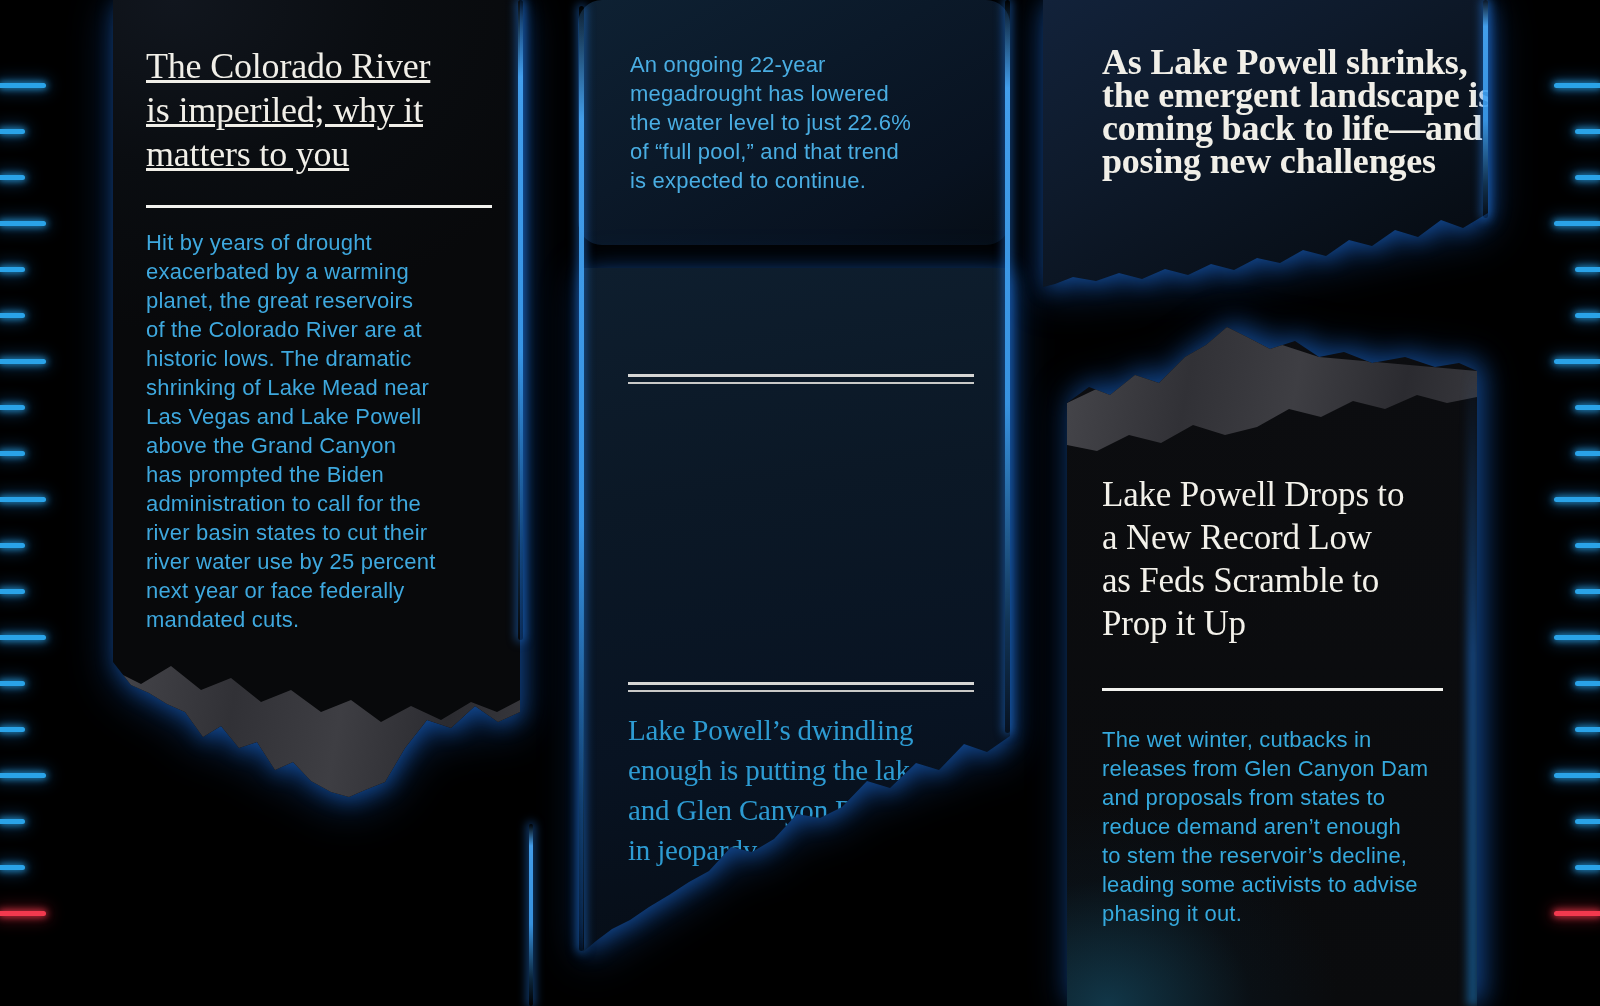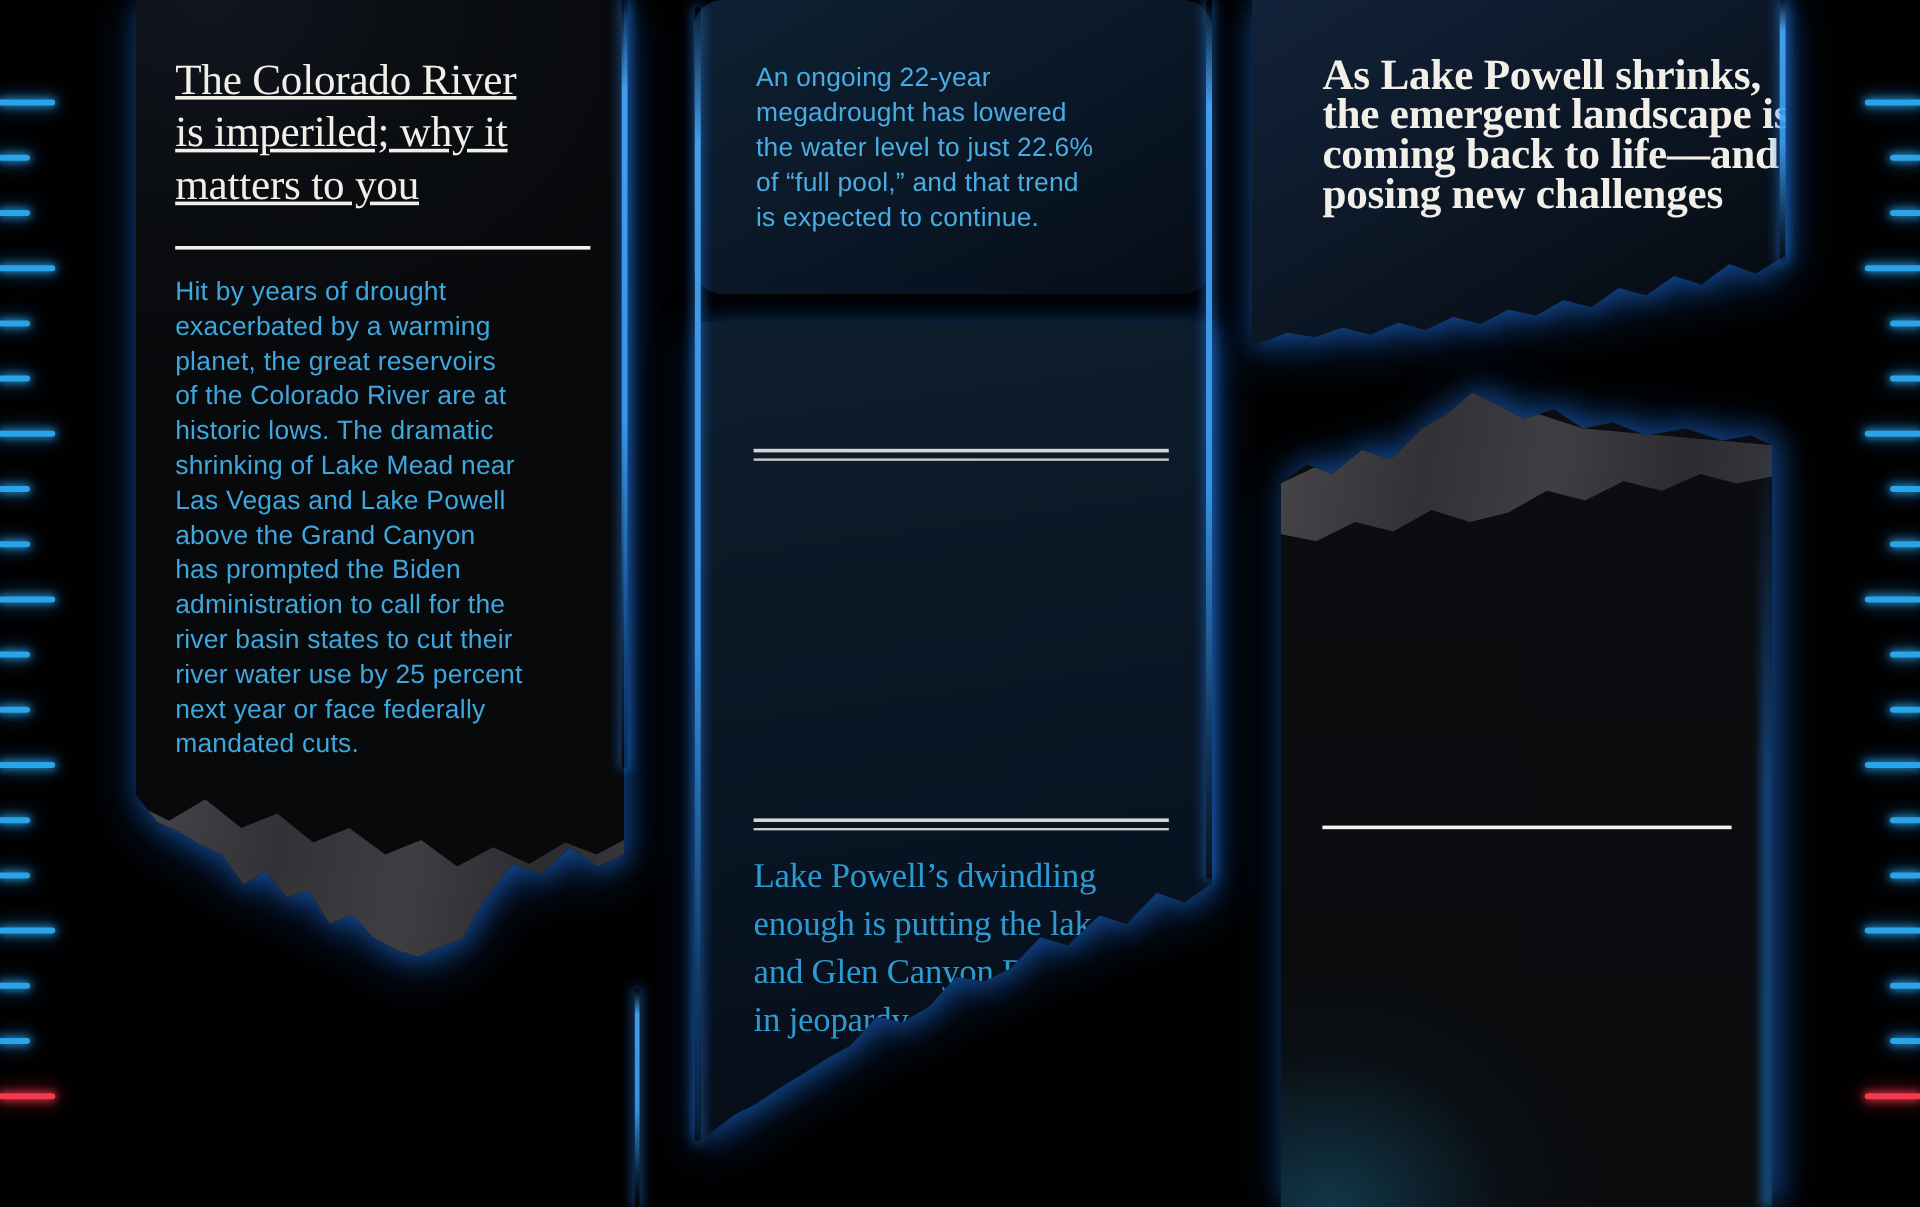"Lake Powell Drops to" div.txt { html: none -> <div>Lake Powell Drops to a New Record Low as Feds Scramble to Prop it Up</div> }
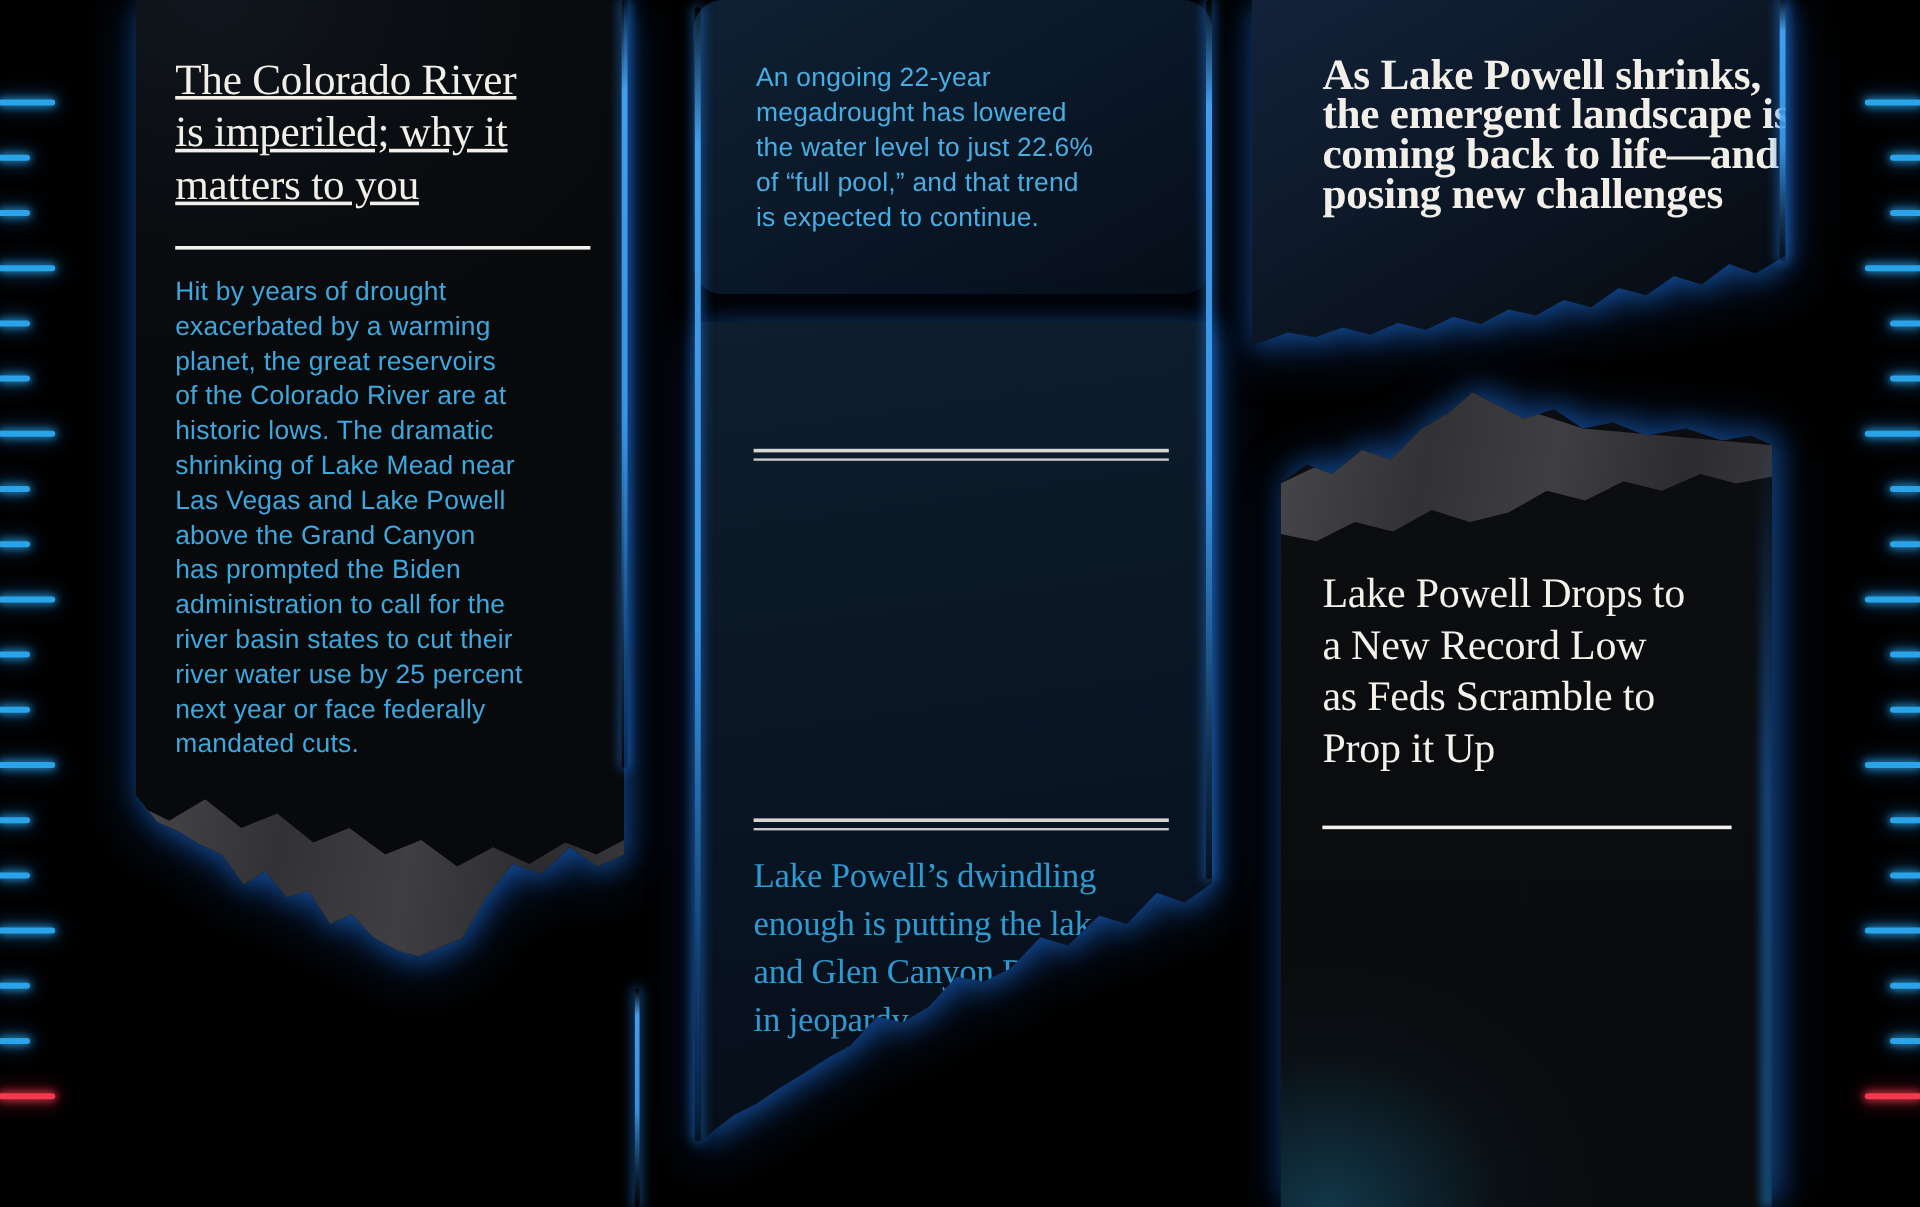"The wet winter, cutbacks in" div.txt { html: none -> <div>The wet winter, cutbacks in releases from Glen Canyon Dam and proposals from states to reduce demand aren’t enough to stem the reservoir’s decline, leading some activists to advise phasing it out.</div> }
